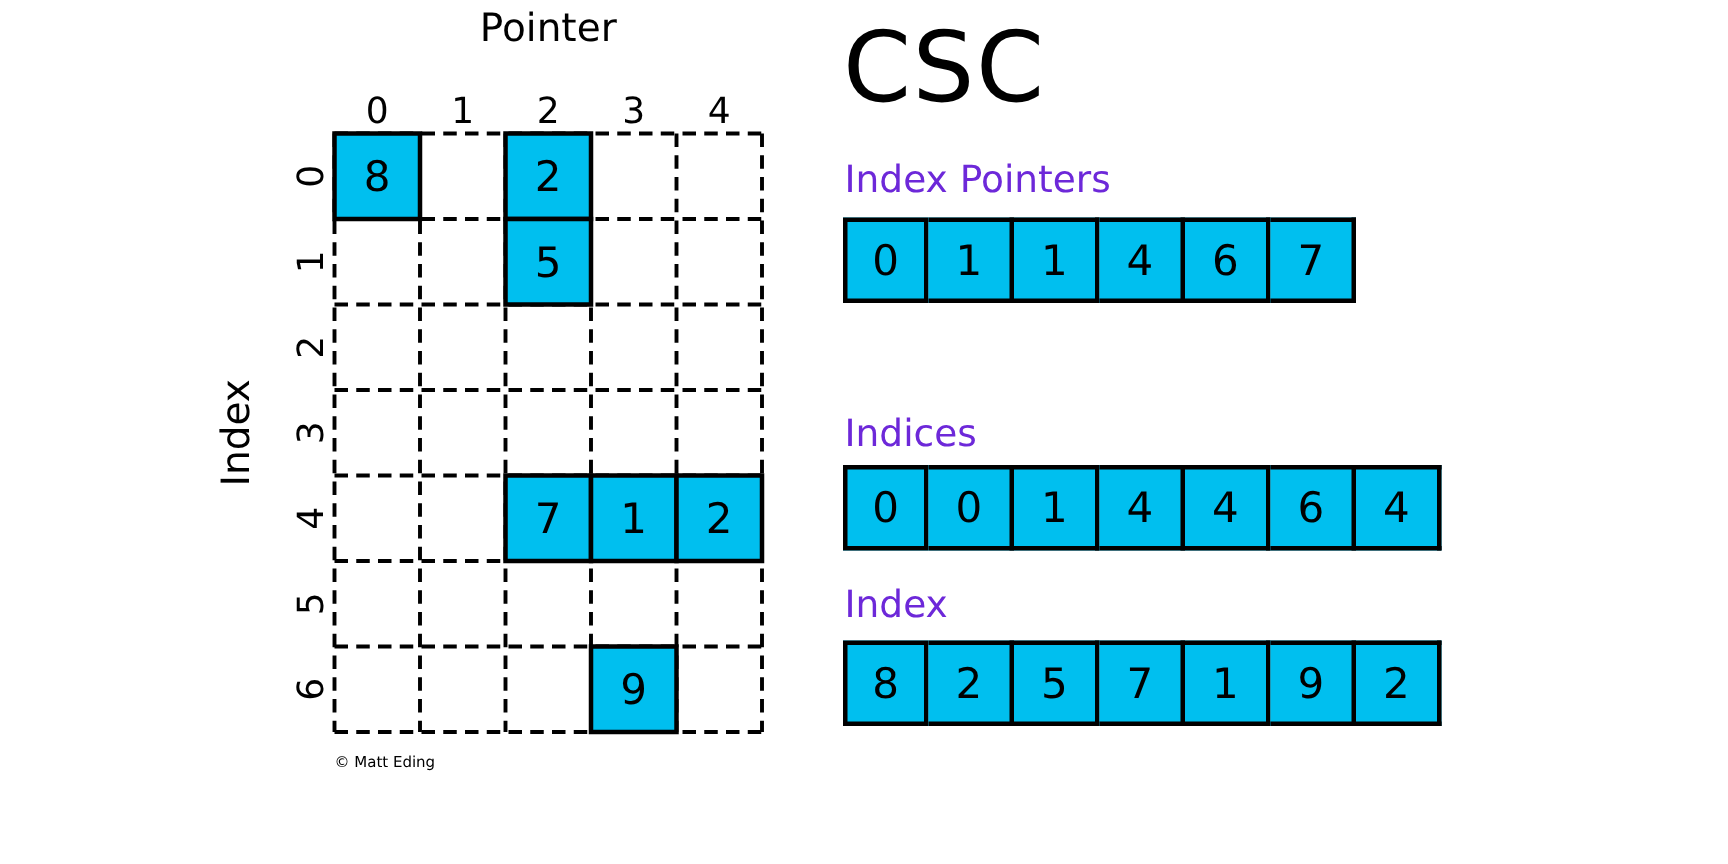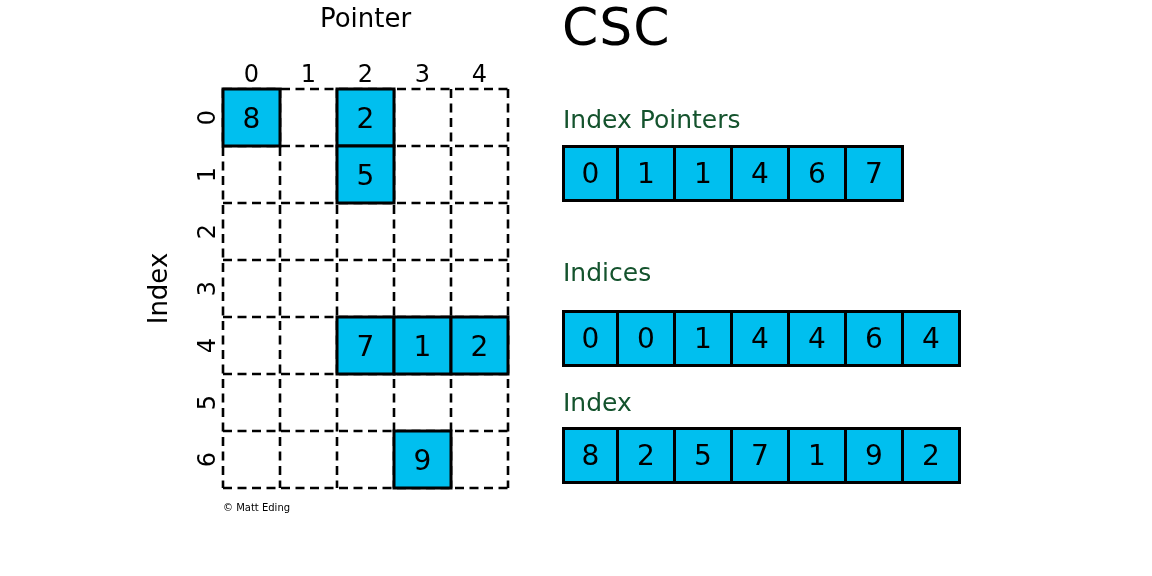"CSC" .csc-title { font-size: 52px -> 65px; top: 0px -> 12px }
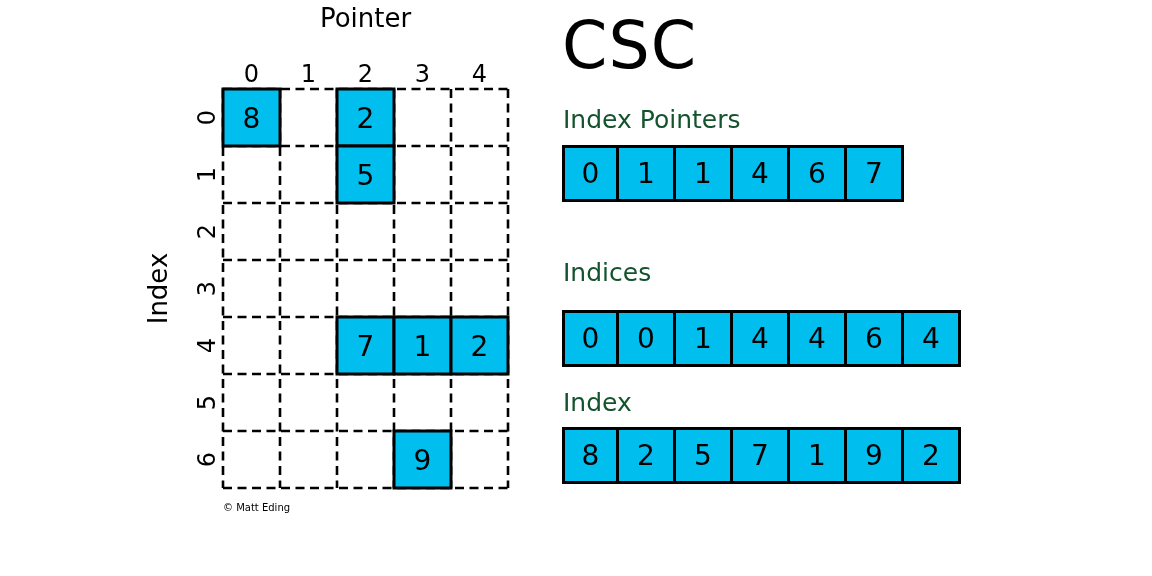"Index Pointers" .array-label { color: #14532d -> #6d28d9 }
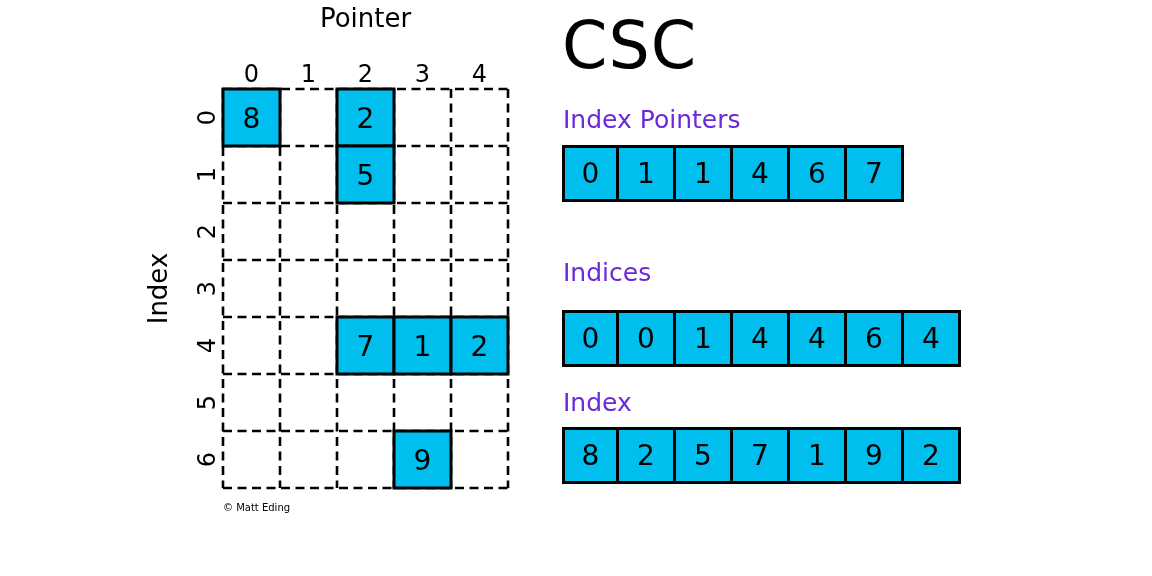"Indices" #label-indices { top: 258px -> 274px }
